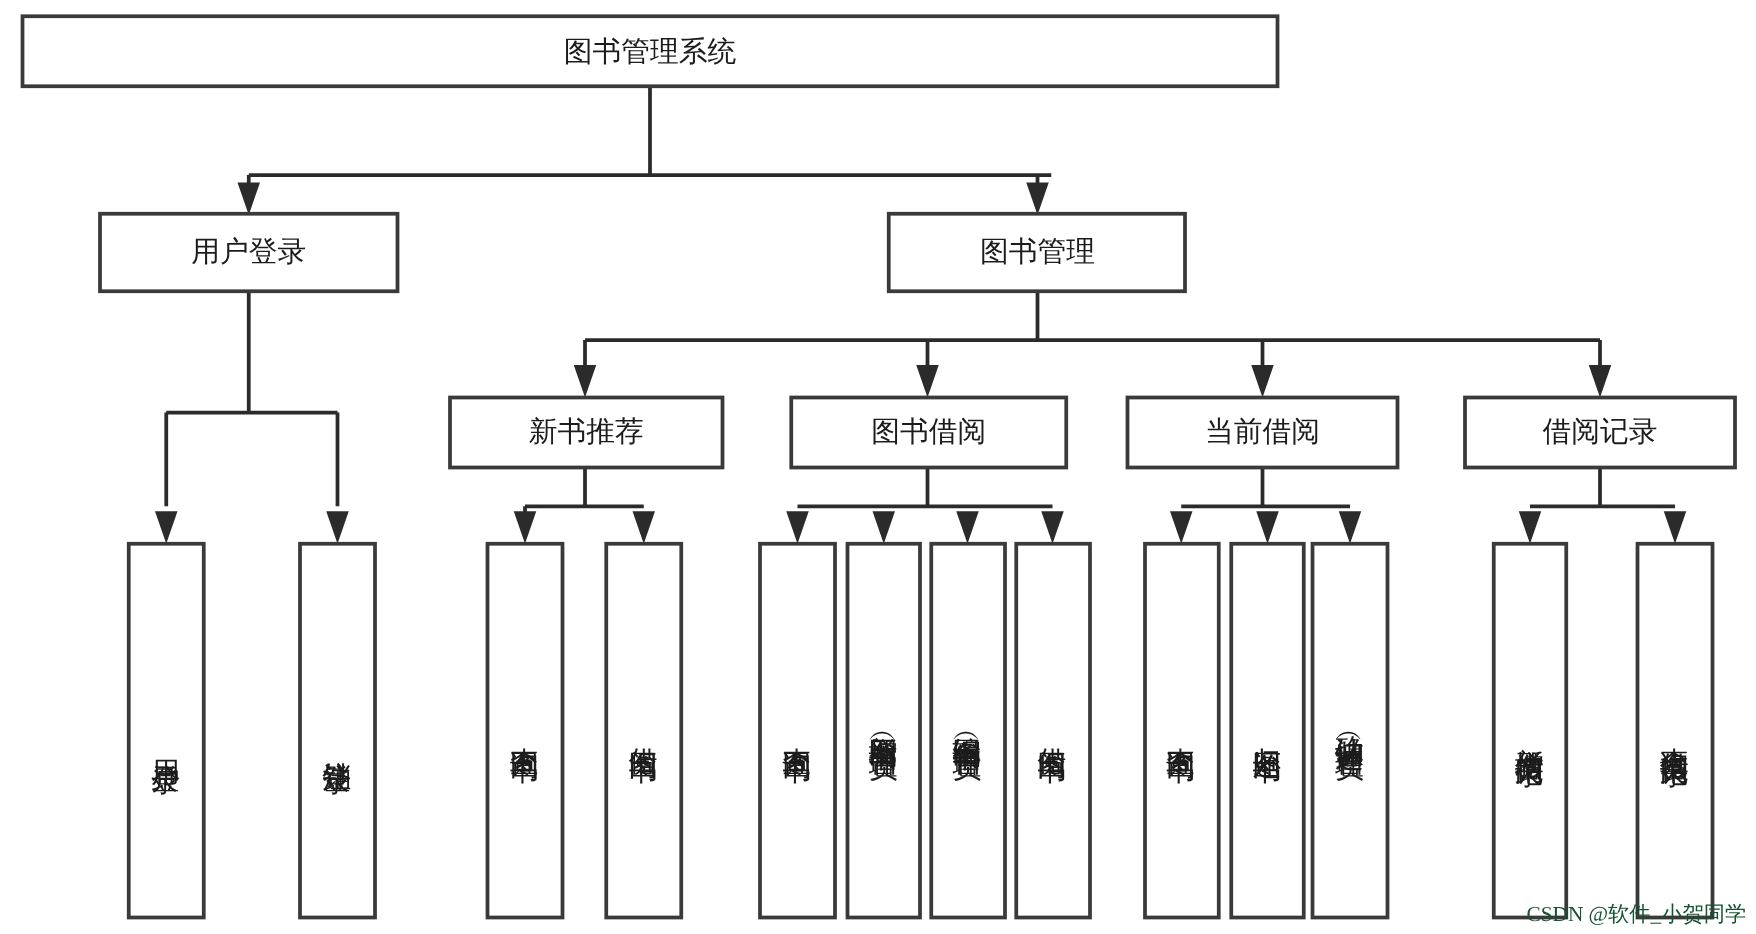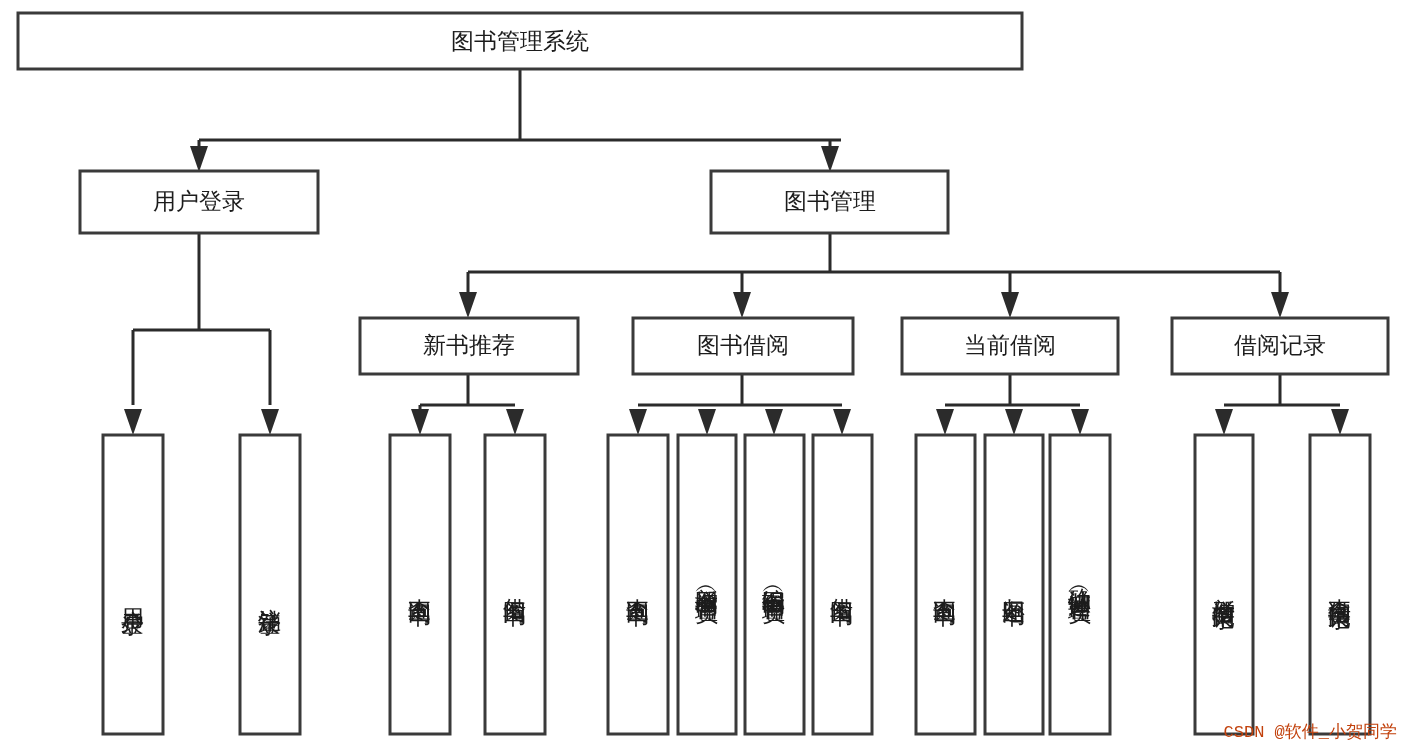"CSDN @软件_小贺同学" .watermark { color: #c2410c -> #14532d; font-family: Liberation Mono, monospace -> Liberation Serif, serif }
